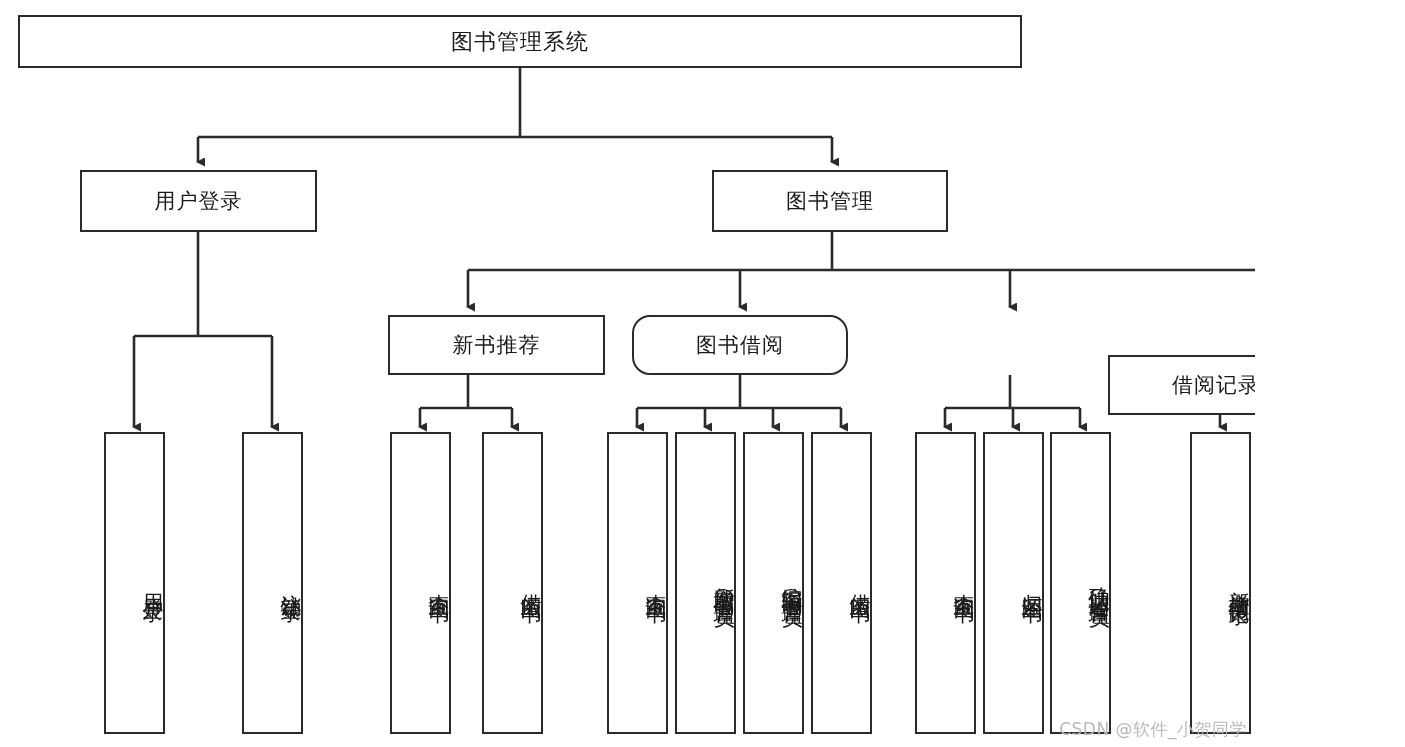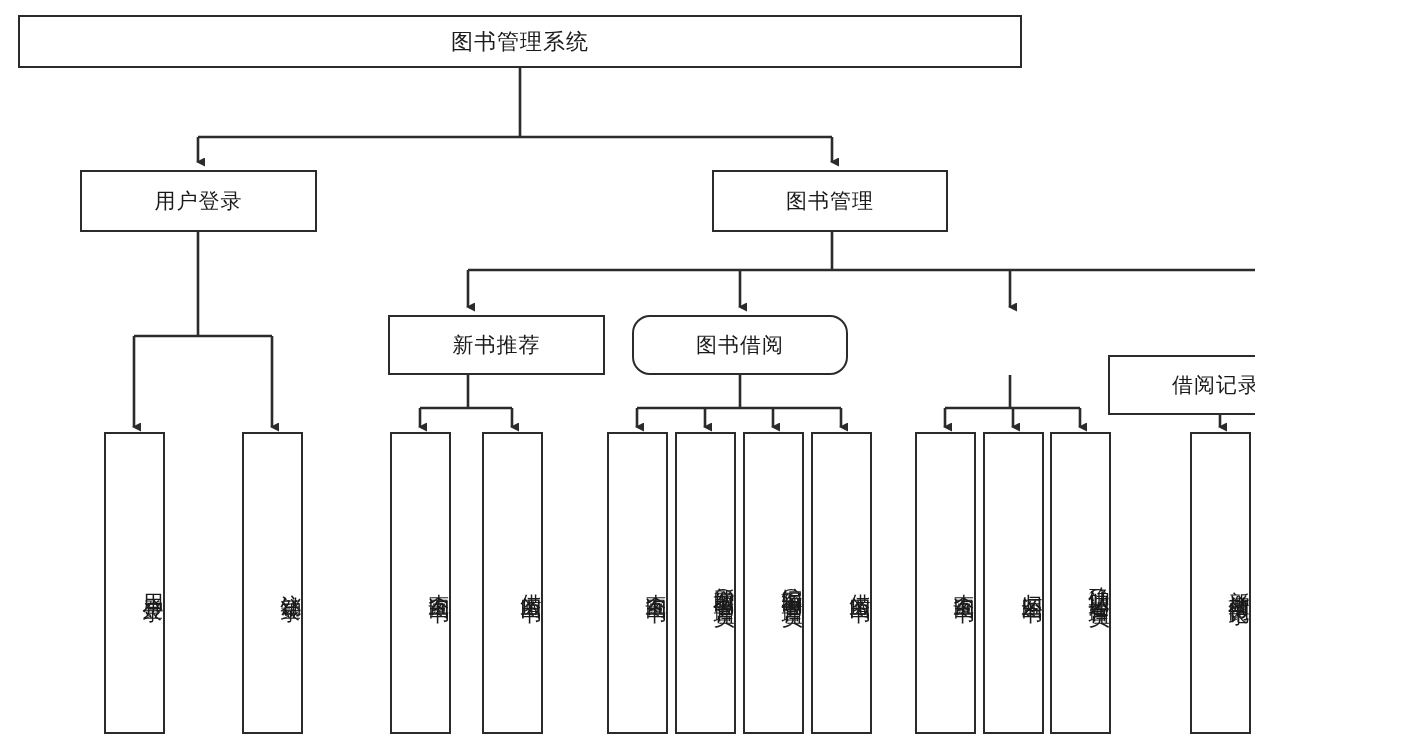"CSDN @软件_小贺同学" div { html: none -> <div>CSDN @软件_小贺同学</div> }
